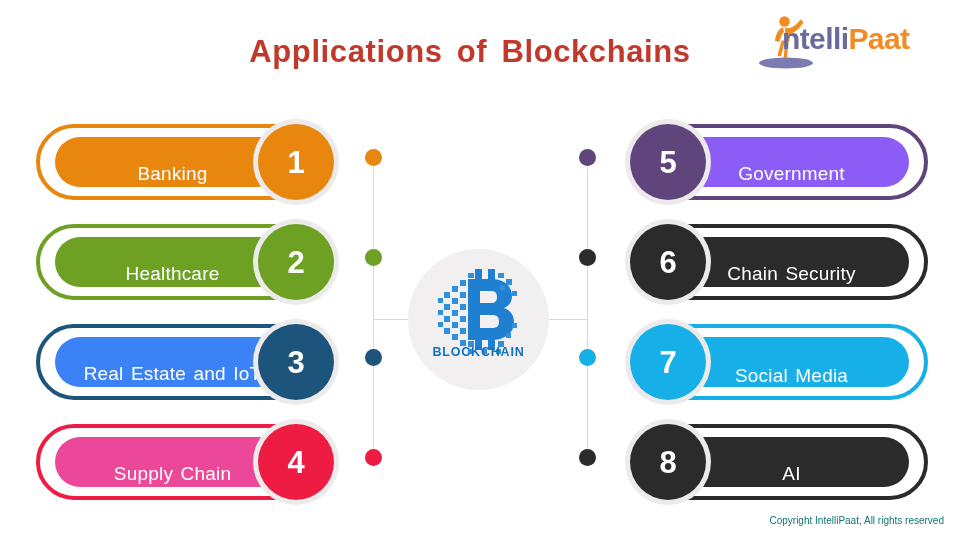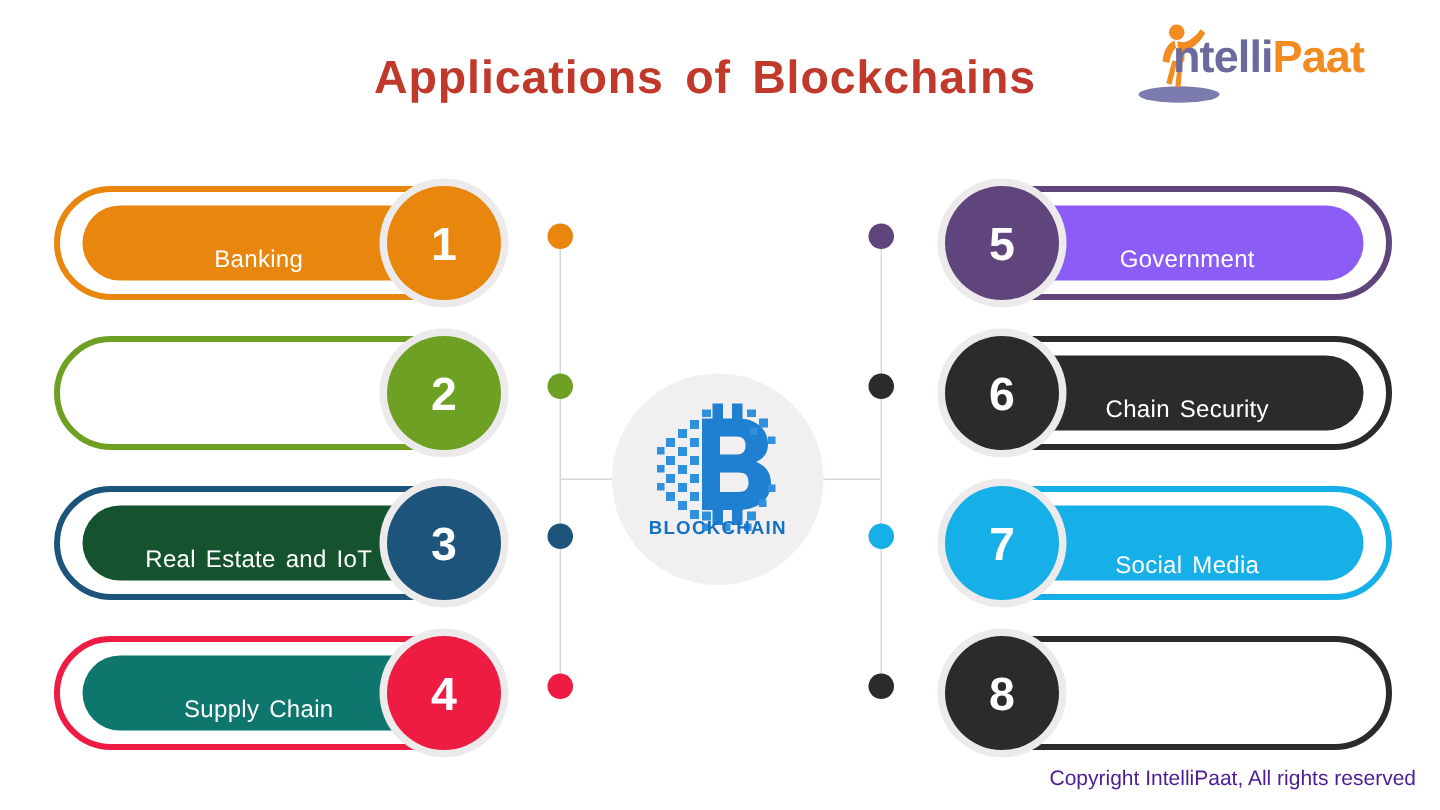"Banking" .bar-label { font-size: 16px -> 19px }
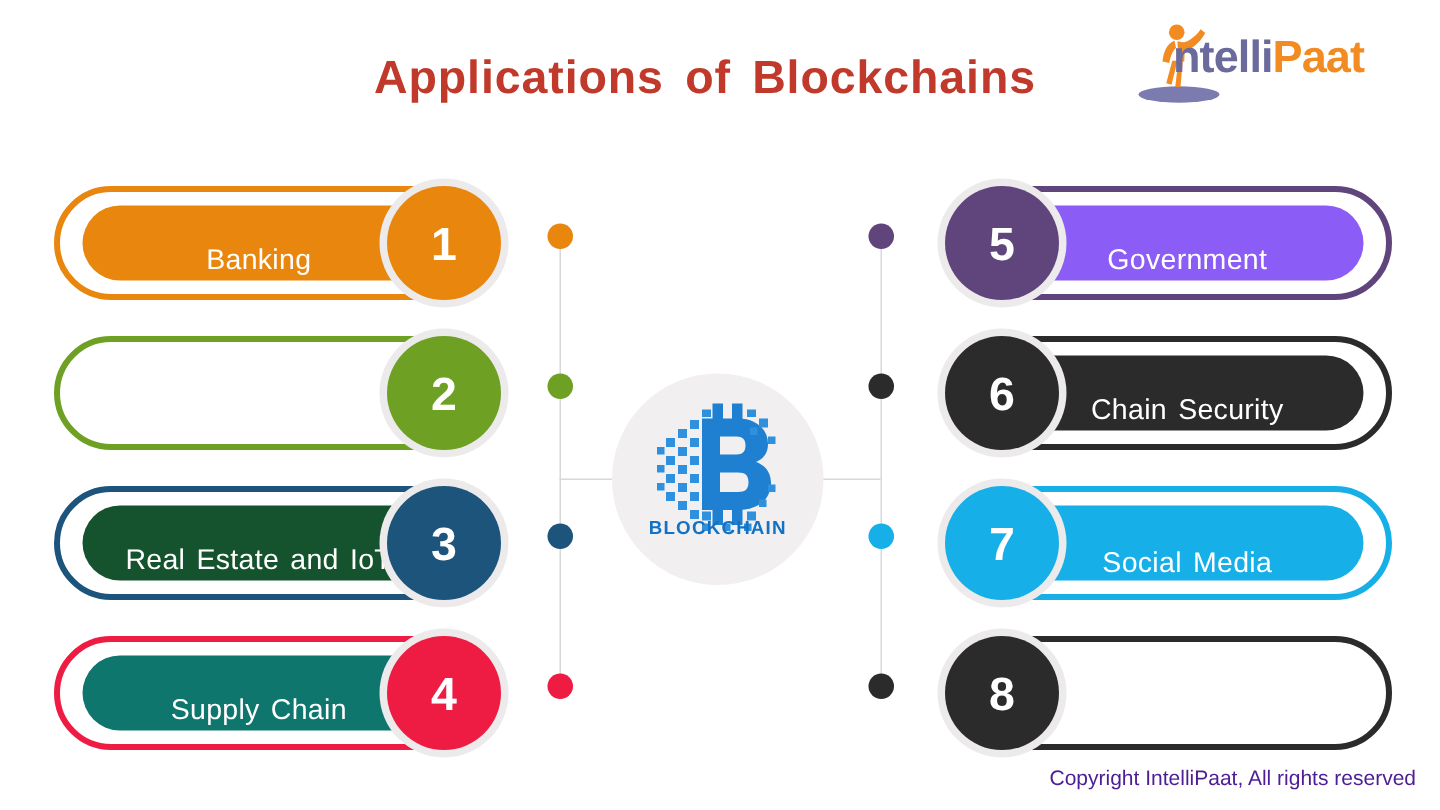"Healthcare" div.bar { html: none -> <div> <span>Healthcare</span> </div> }
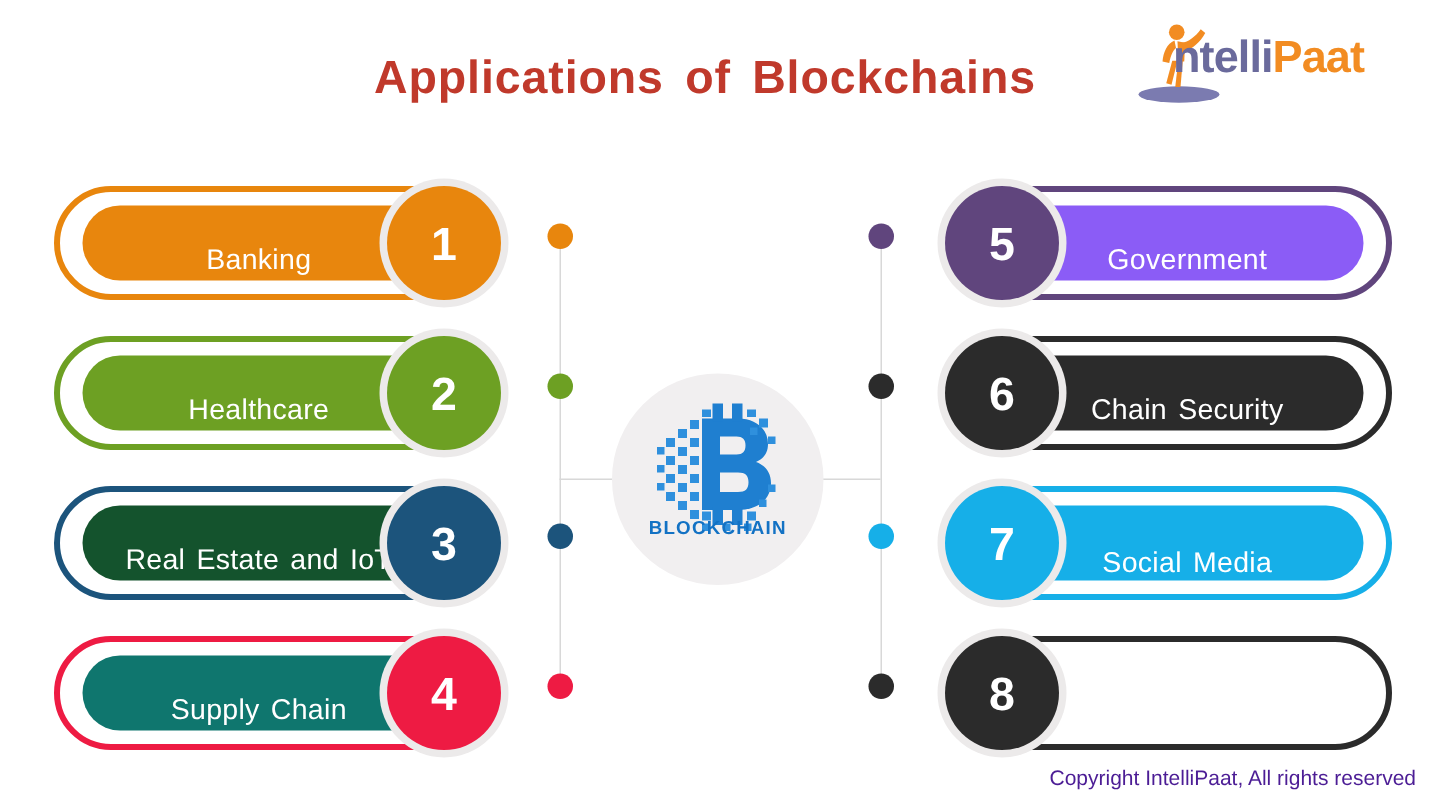"Real Estate and IoT" div.bar { background: #14532d -> #3b82f6 }
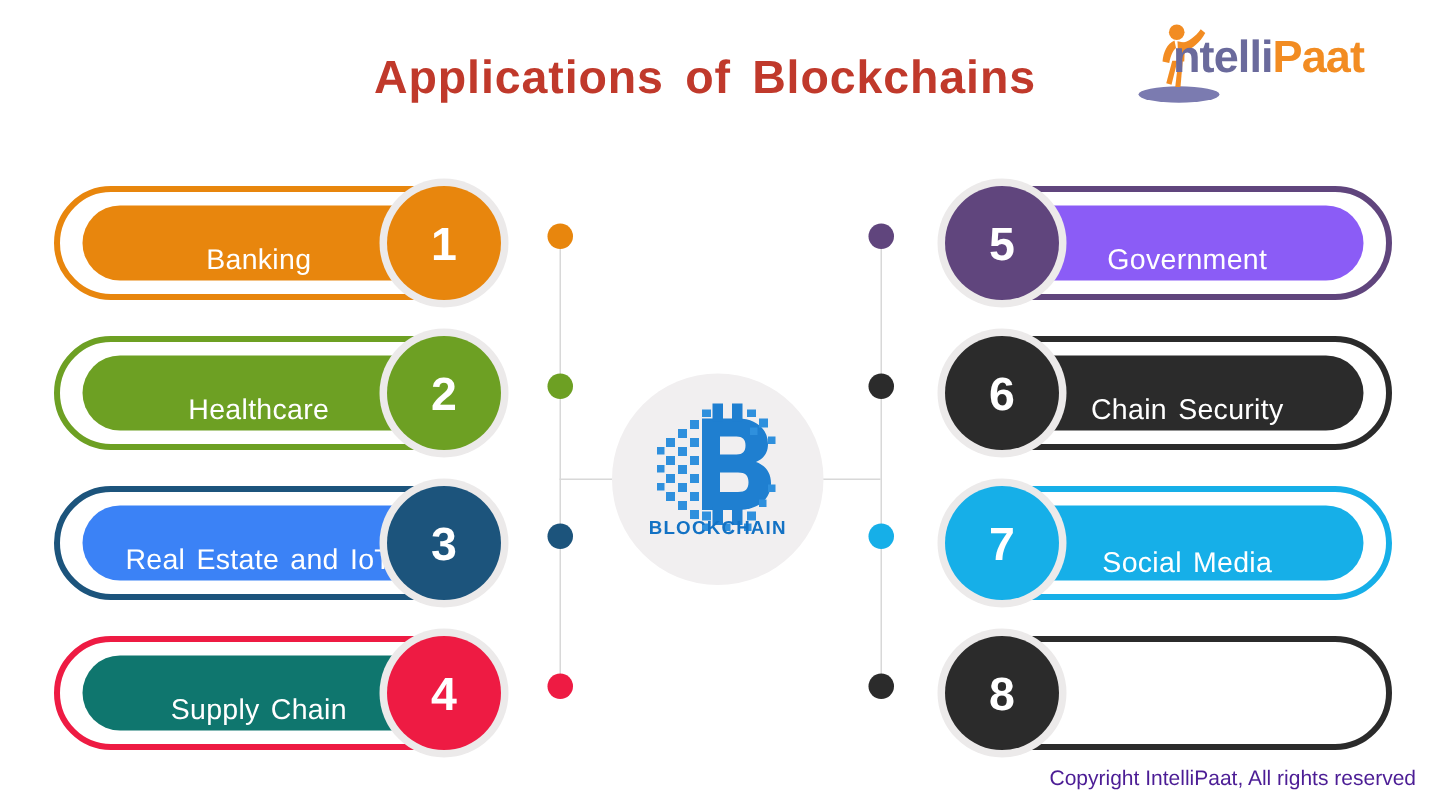"Supply Chain" div.bar { background: #0f766e -> #ec4899 }
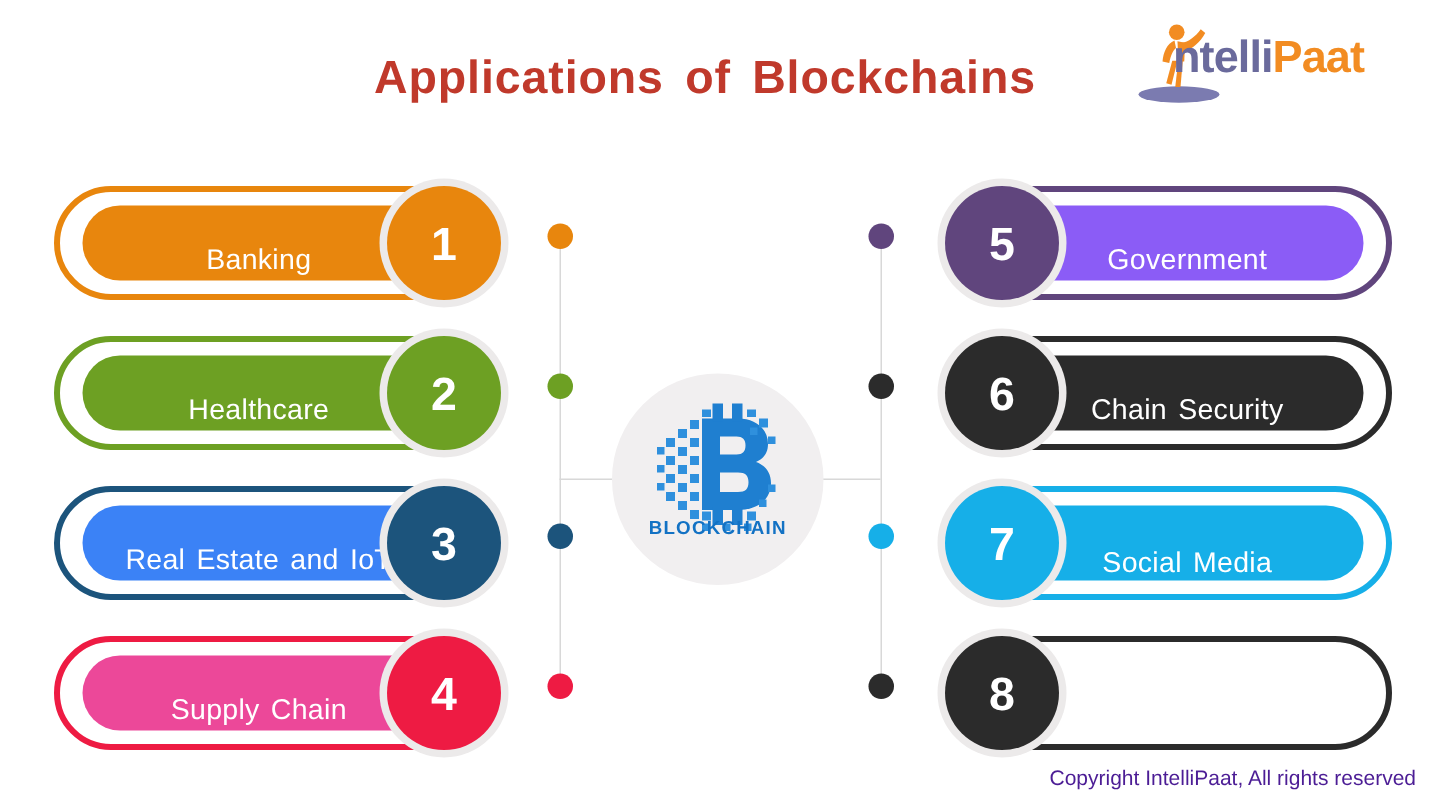"AI" div.bar { html: none -> <div> <span>AI</span> </div> }
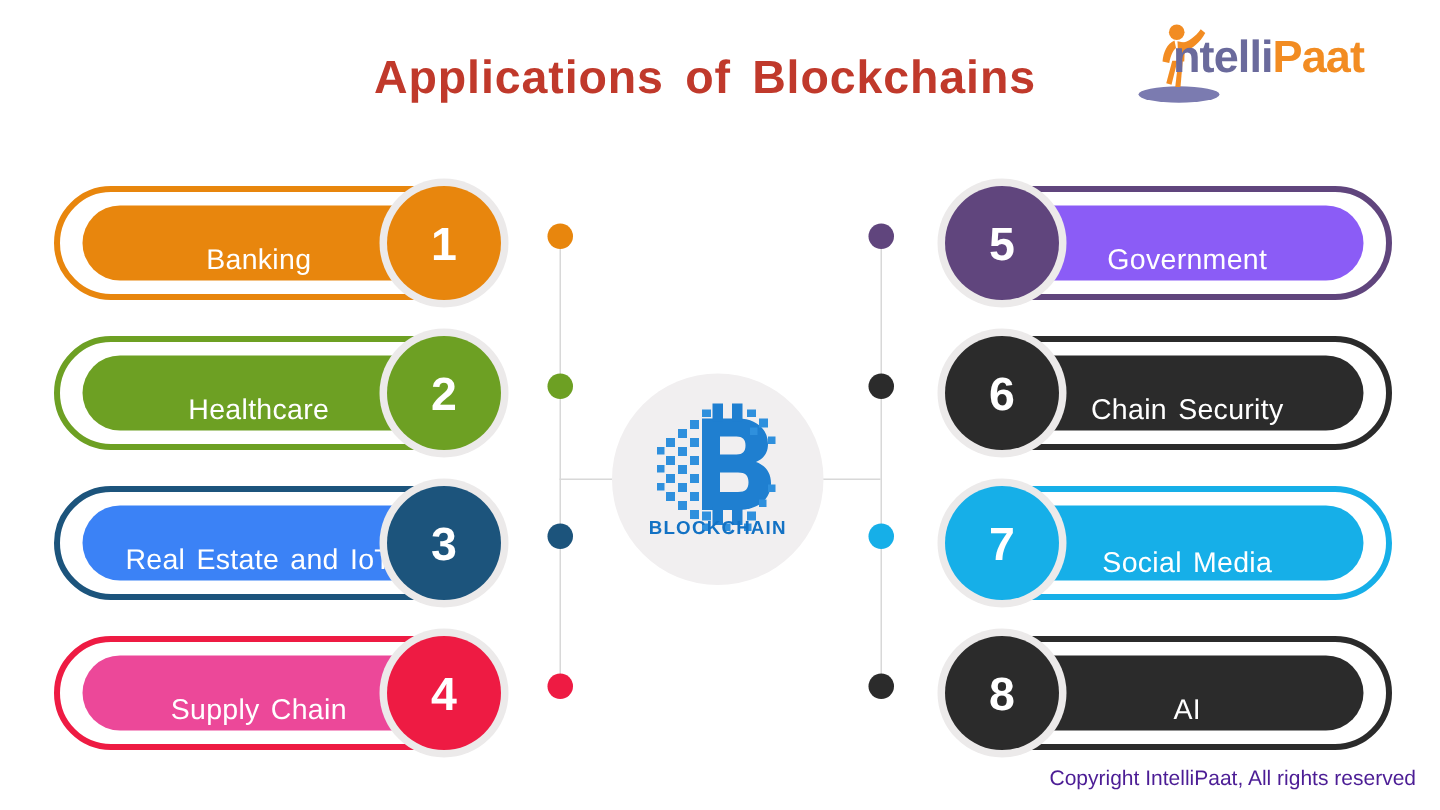"Copyright IntelliPaat, All rights" #copyright { color: #4c1d95 -> #0f766e; font-size: 14px -> 10px }
